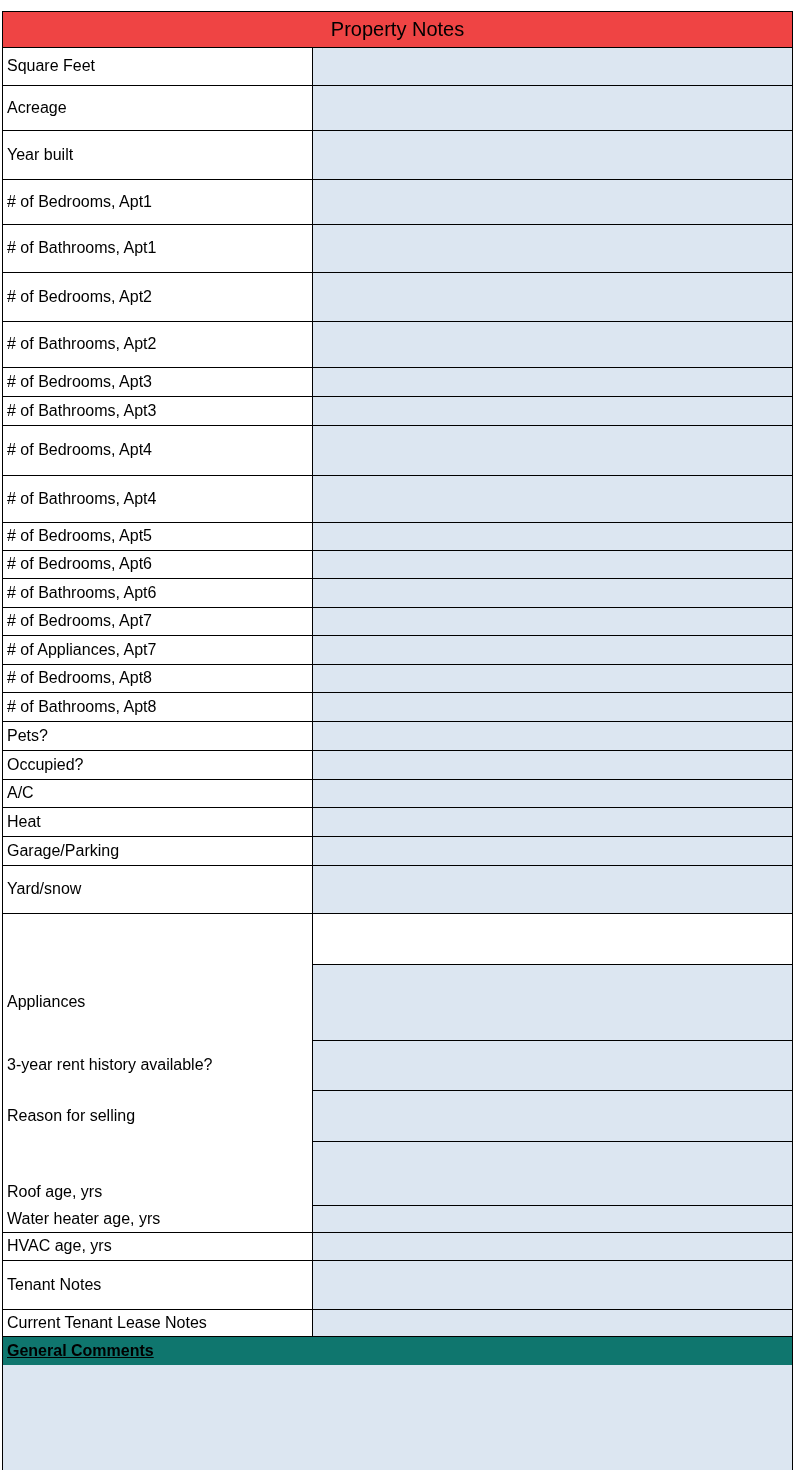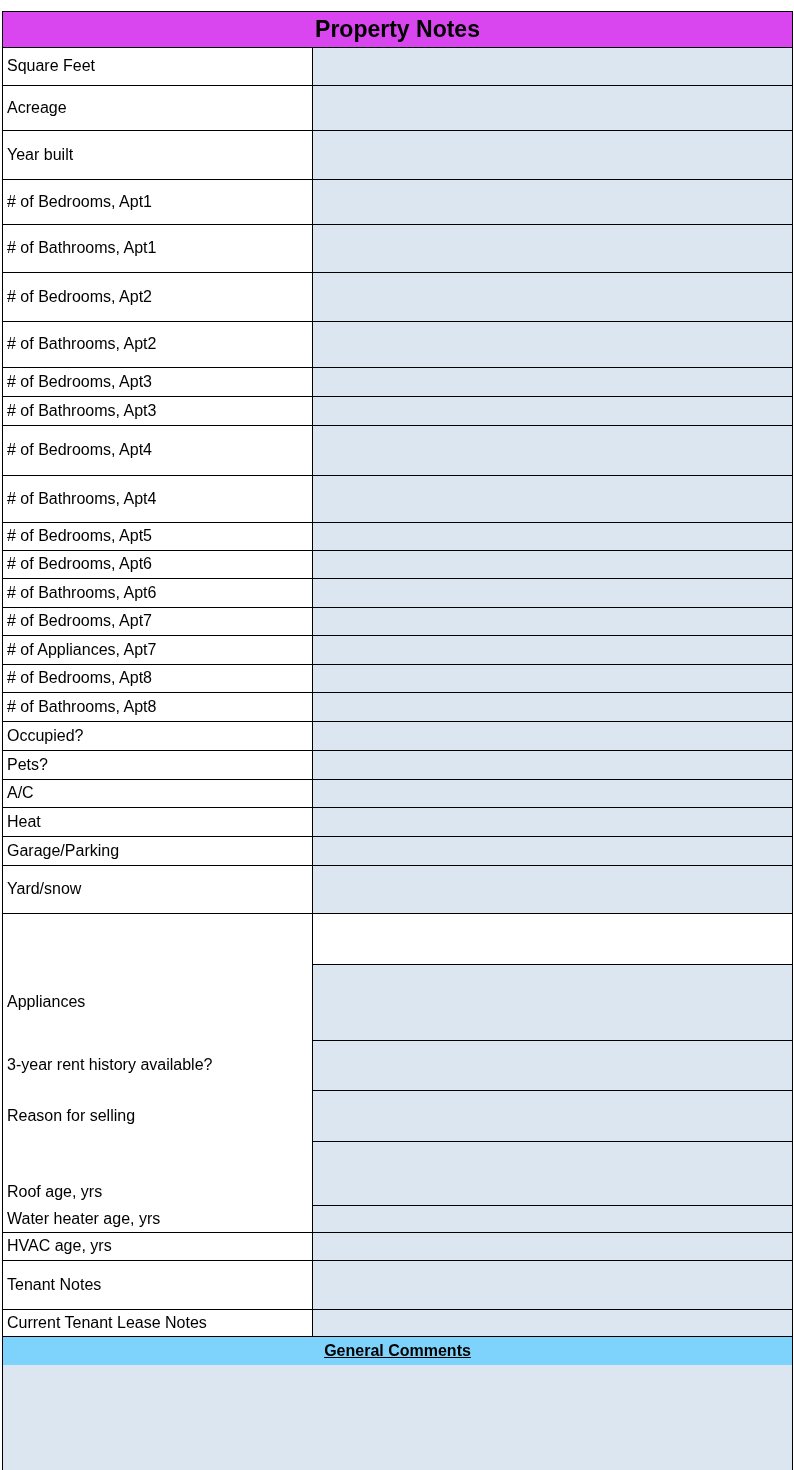"Property Notes" .header-row { background: #d946ef -> #ef4444; font-size: 23px -> 20px; font-weight: bold -> normal }
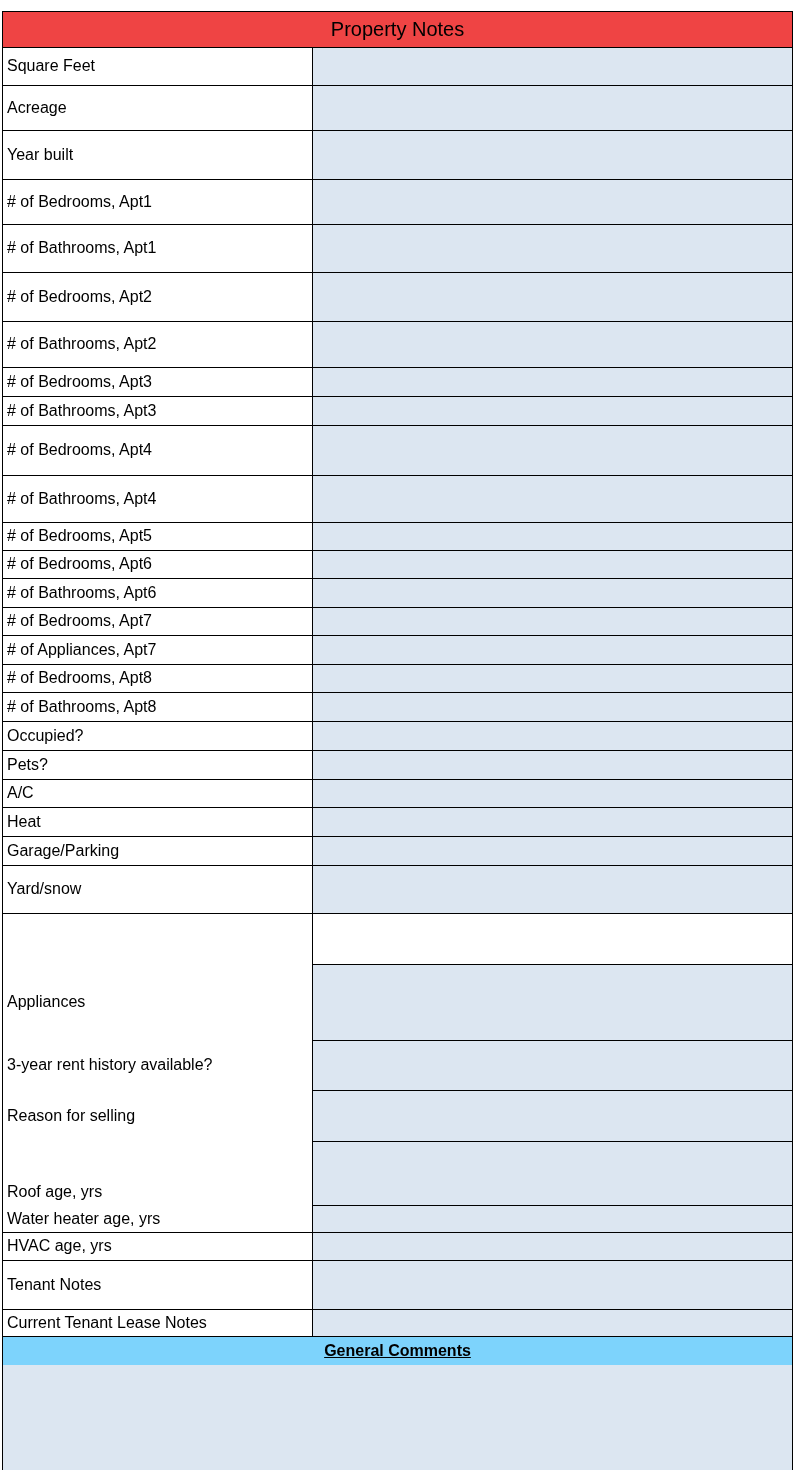"Occupied?" div.row { order: before "Pets?" -> after "Pets?" }
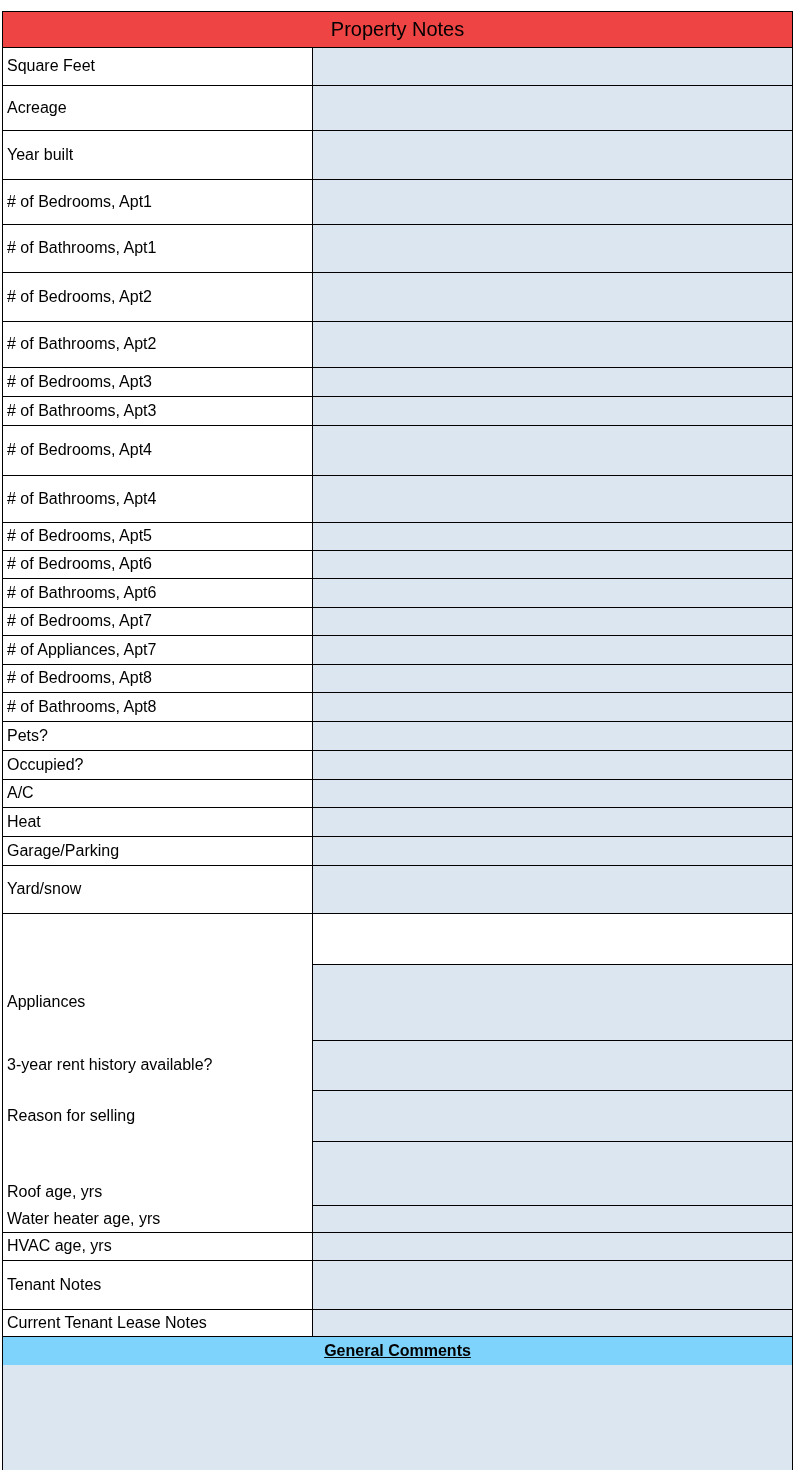"General Comments" .gc-row { background: #7dd3fc -> #0f766e; justify-content: center -> none }
